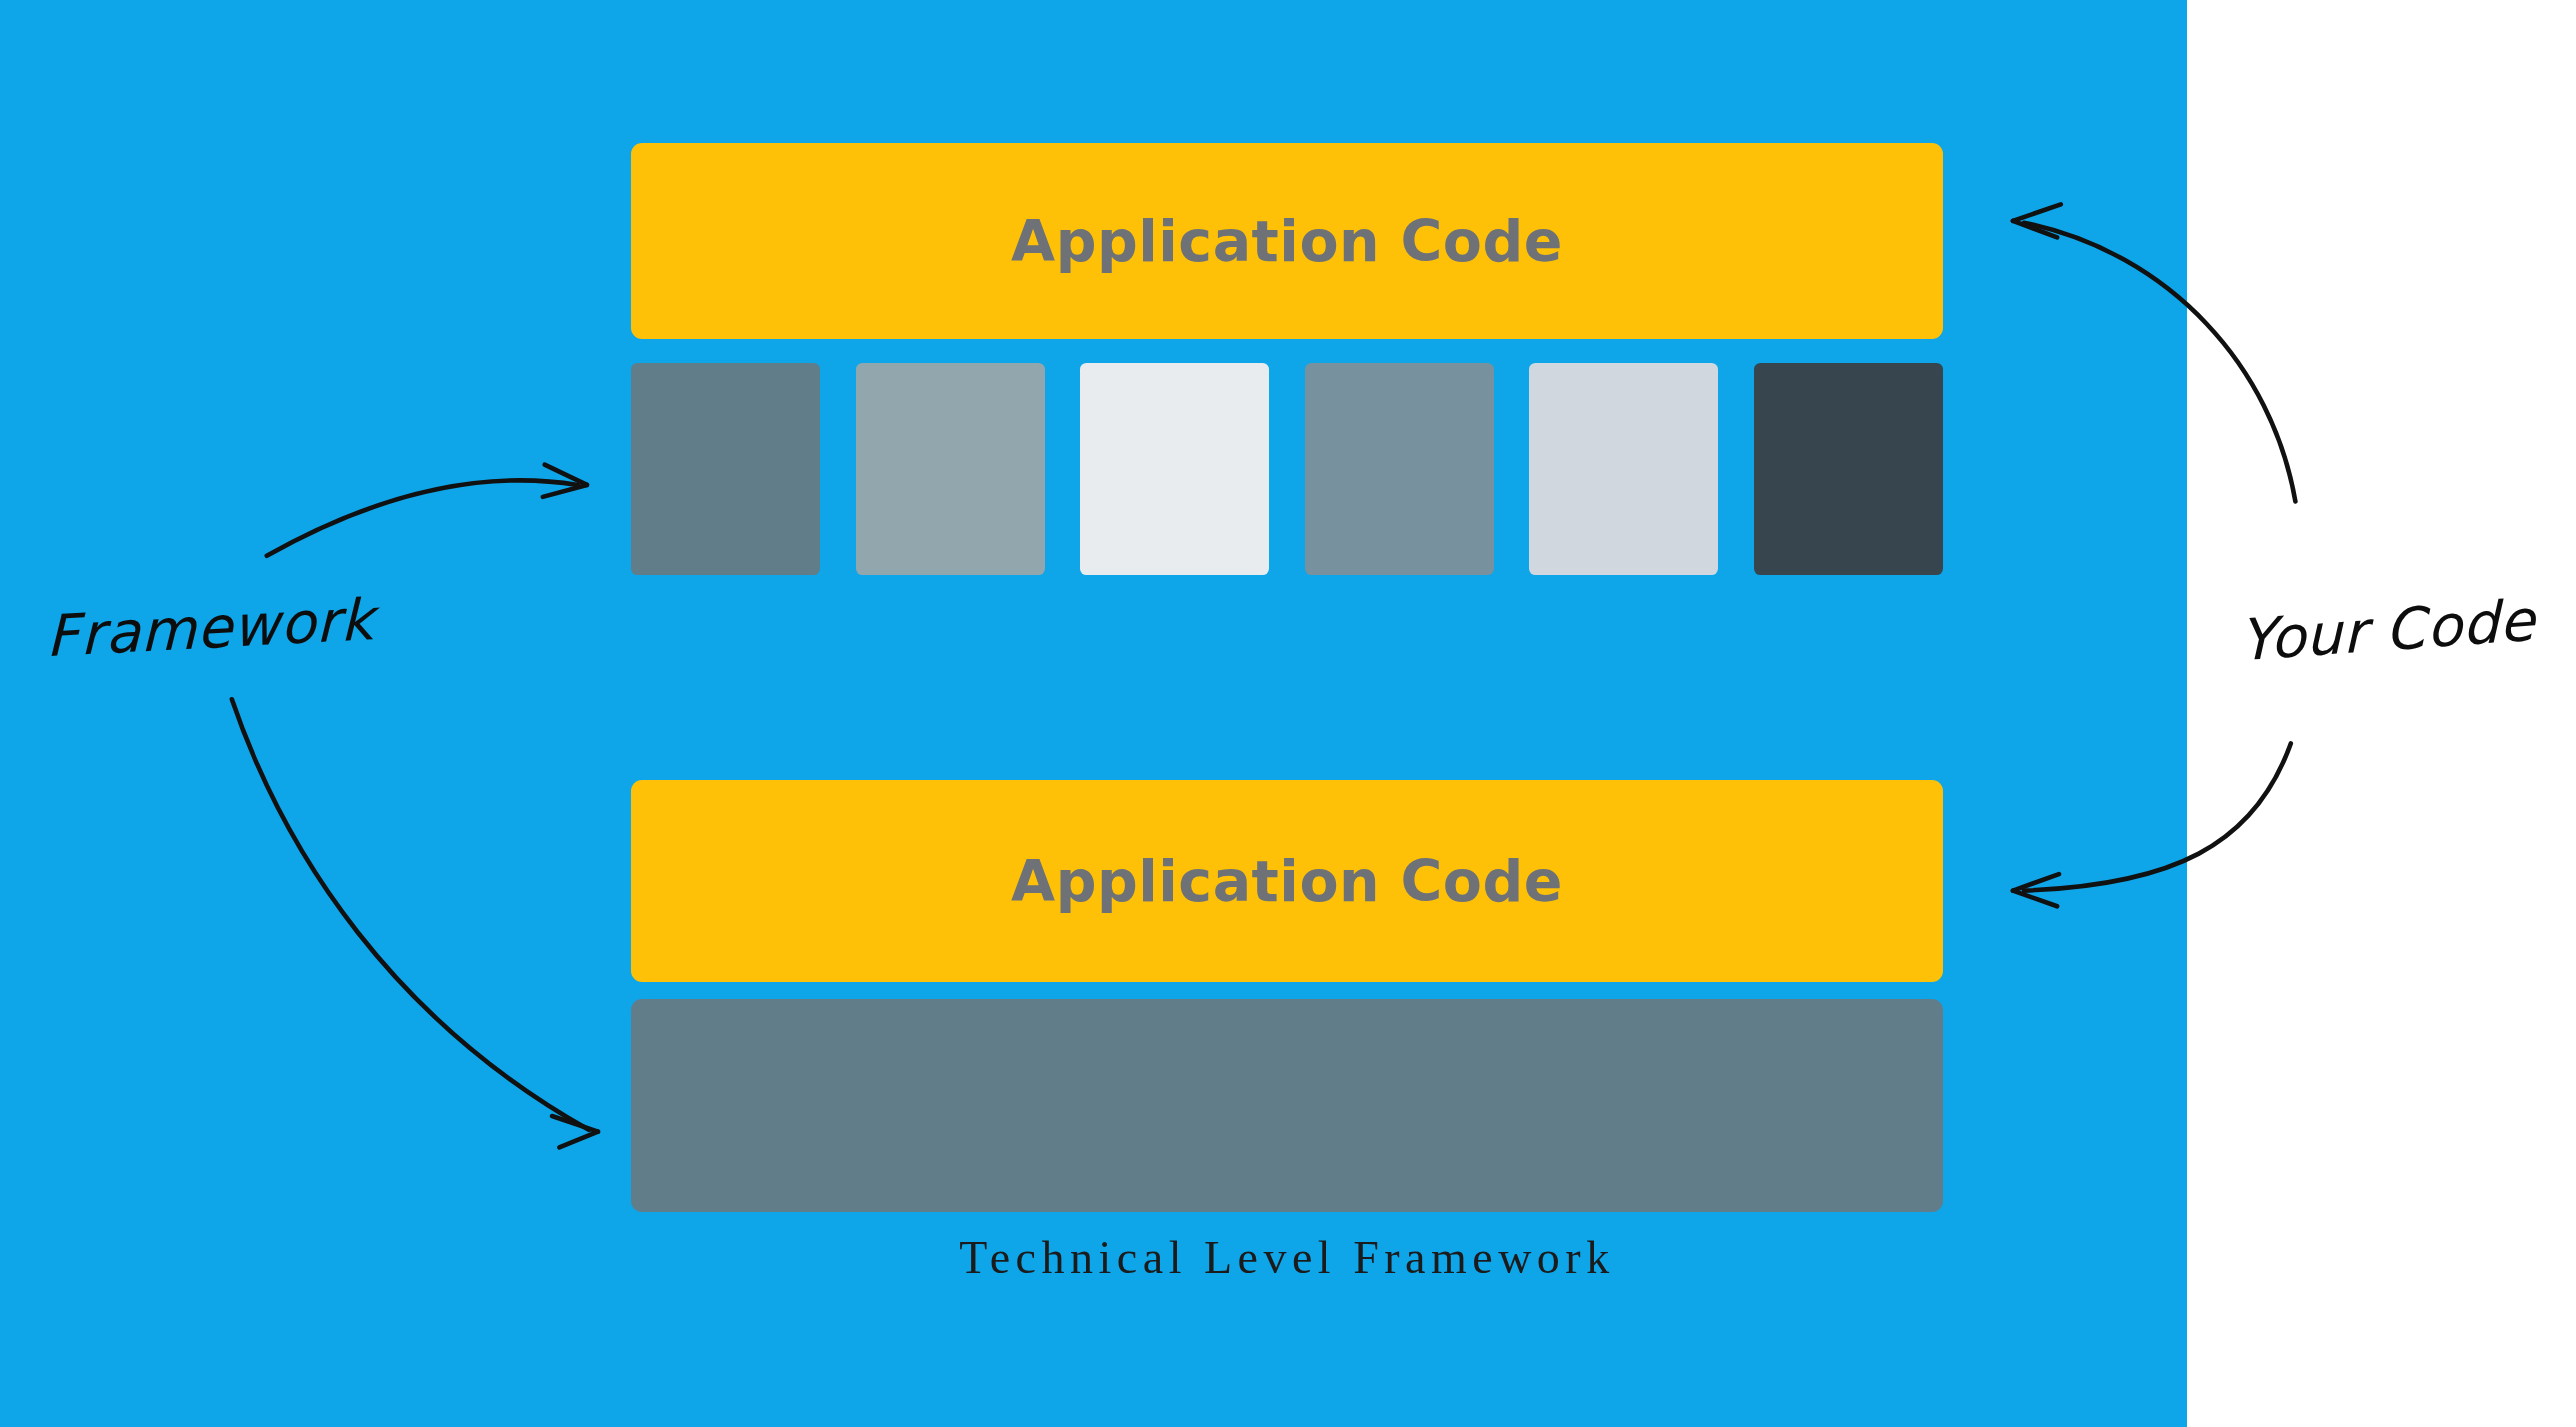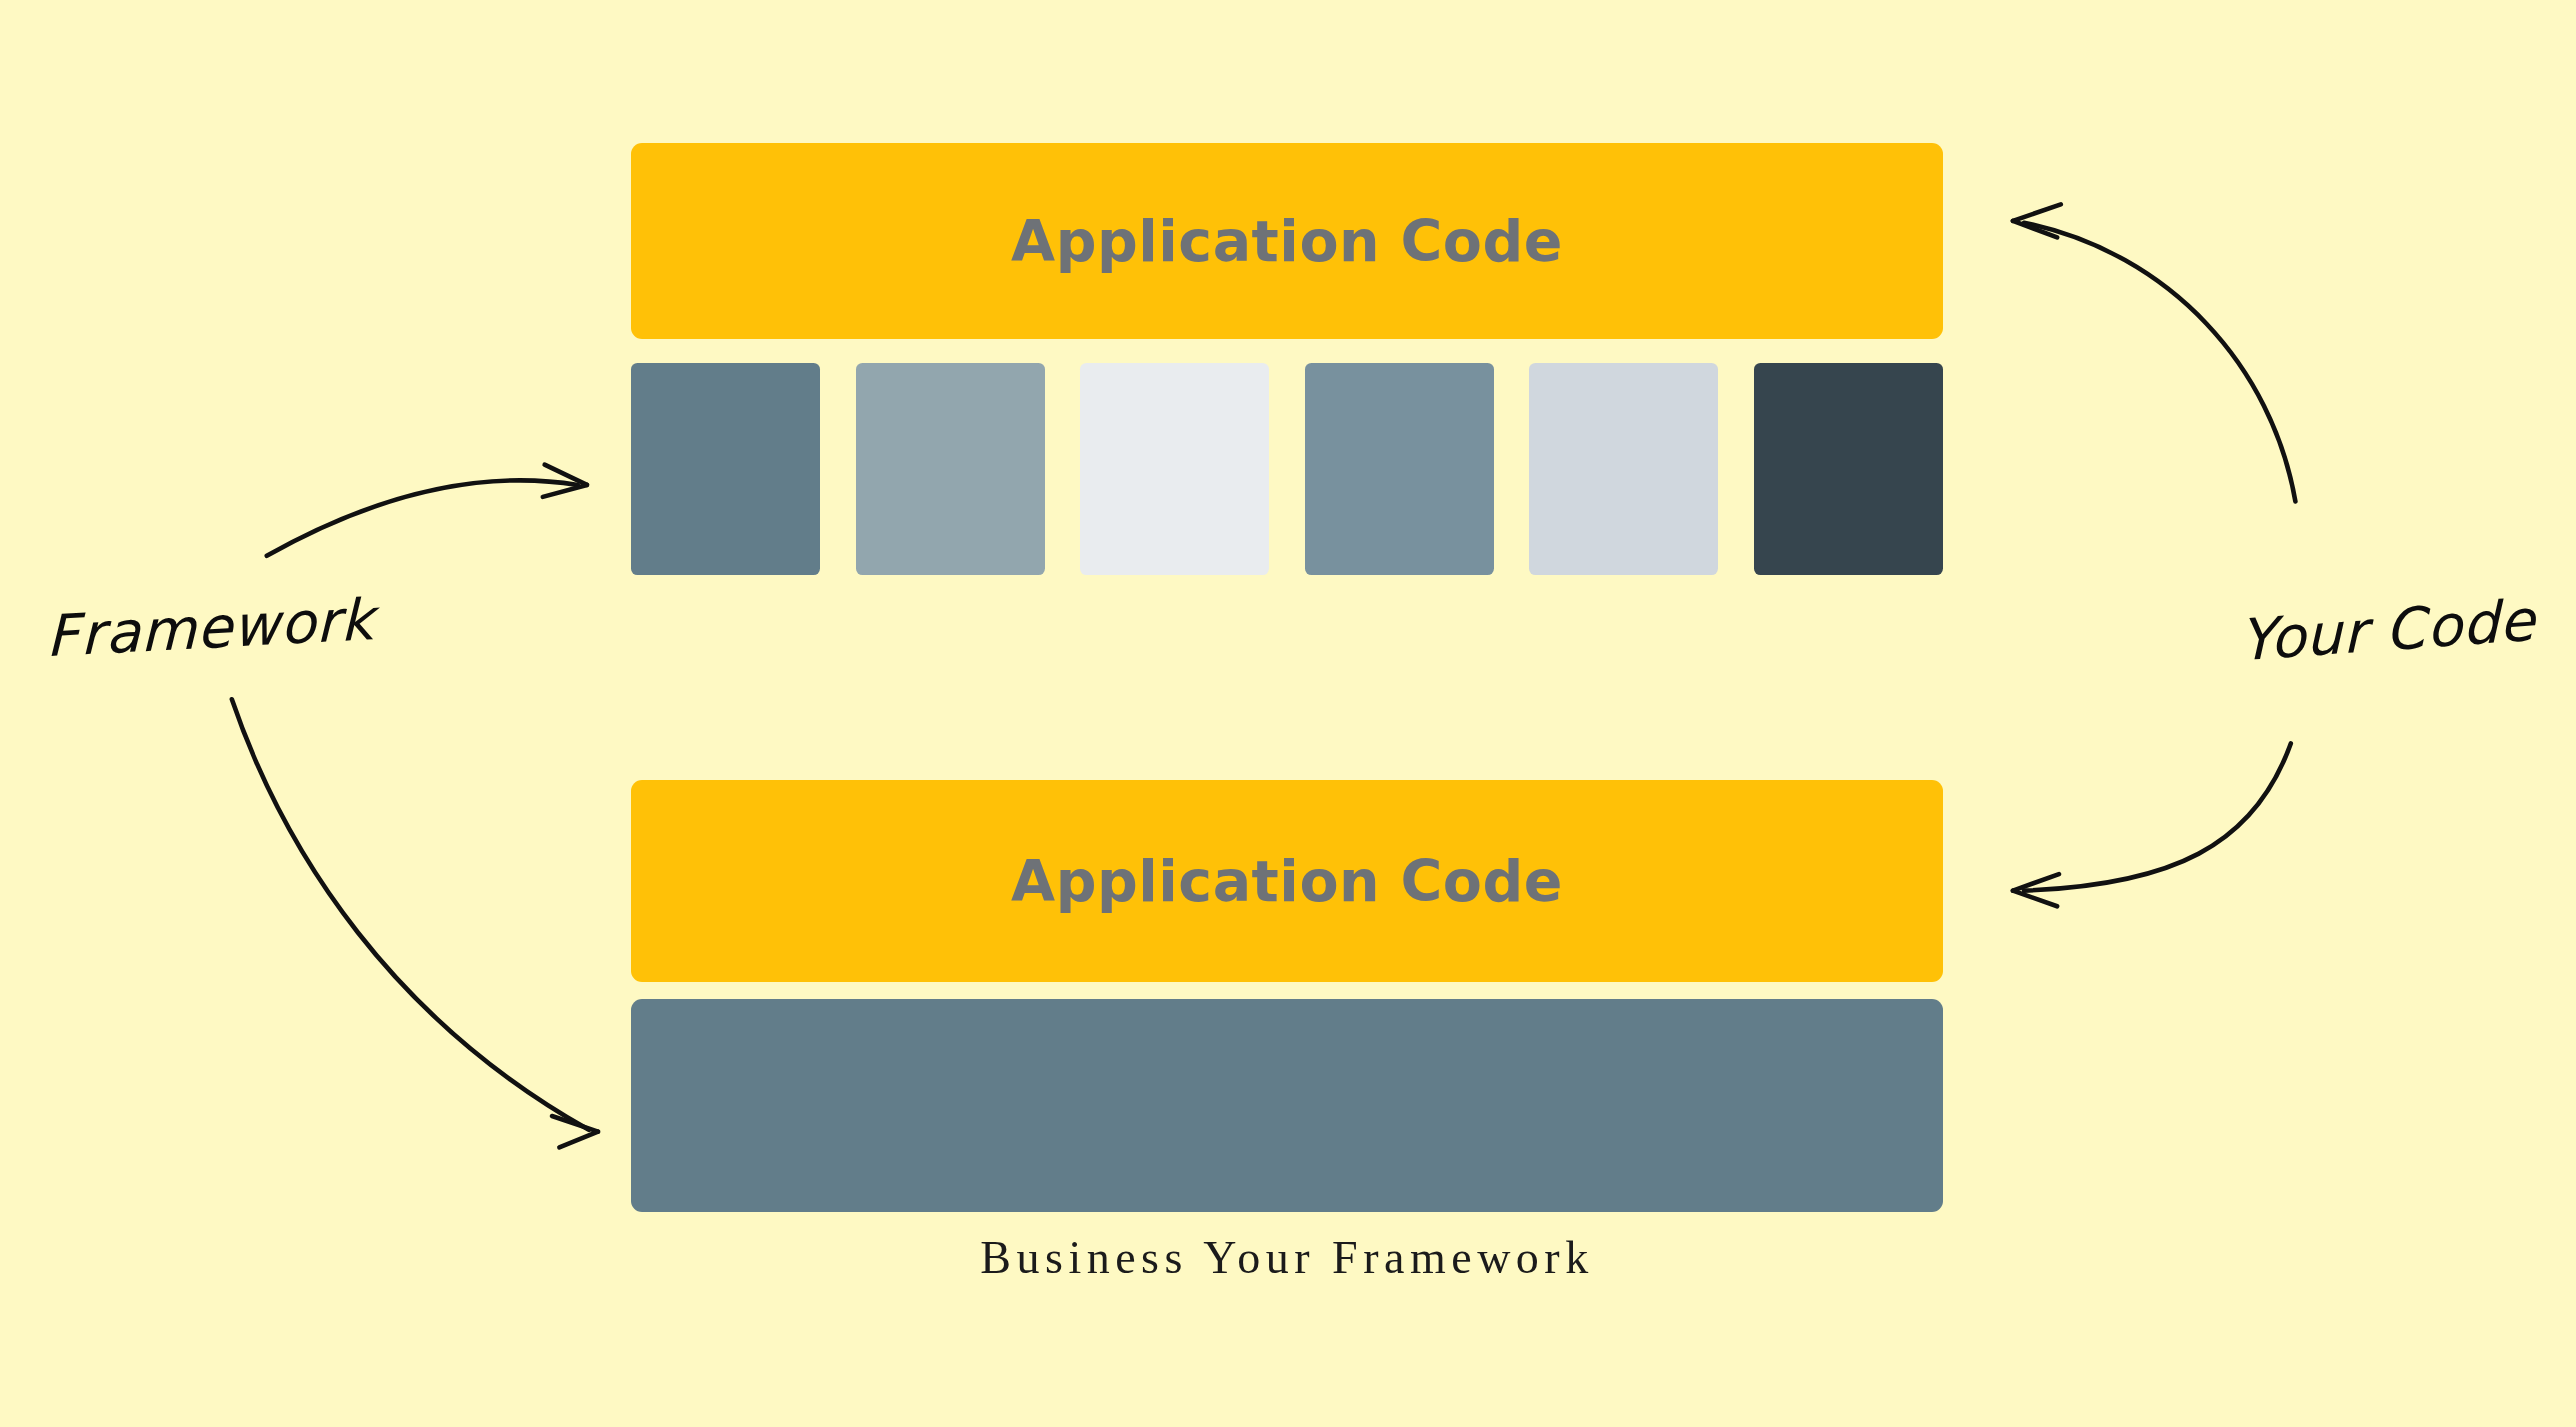"Application Code" #stage { background: #fef9c3 -> #0ea5e9; width: 2576px -> 2187px }
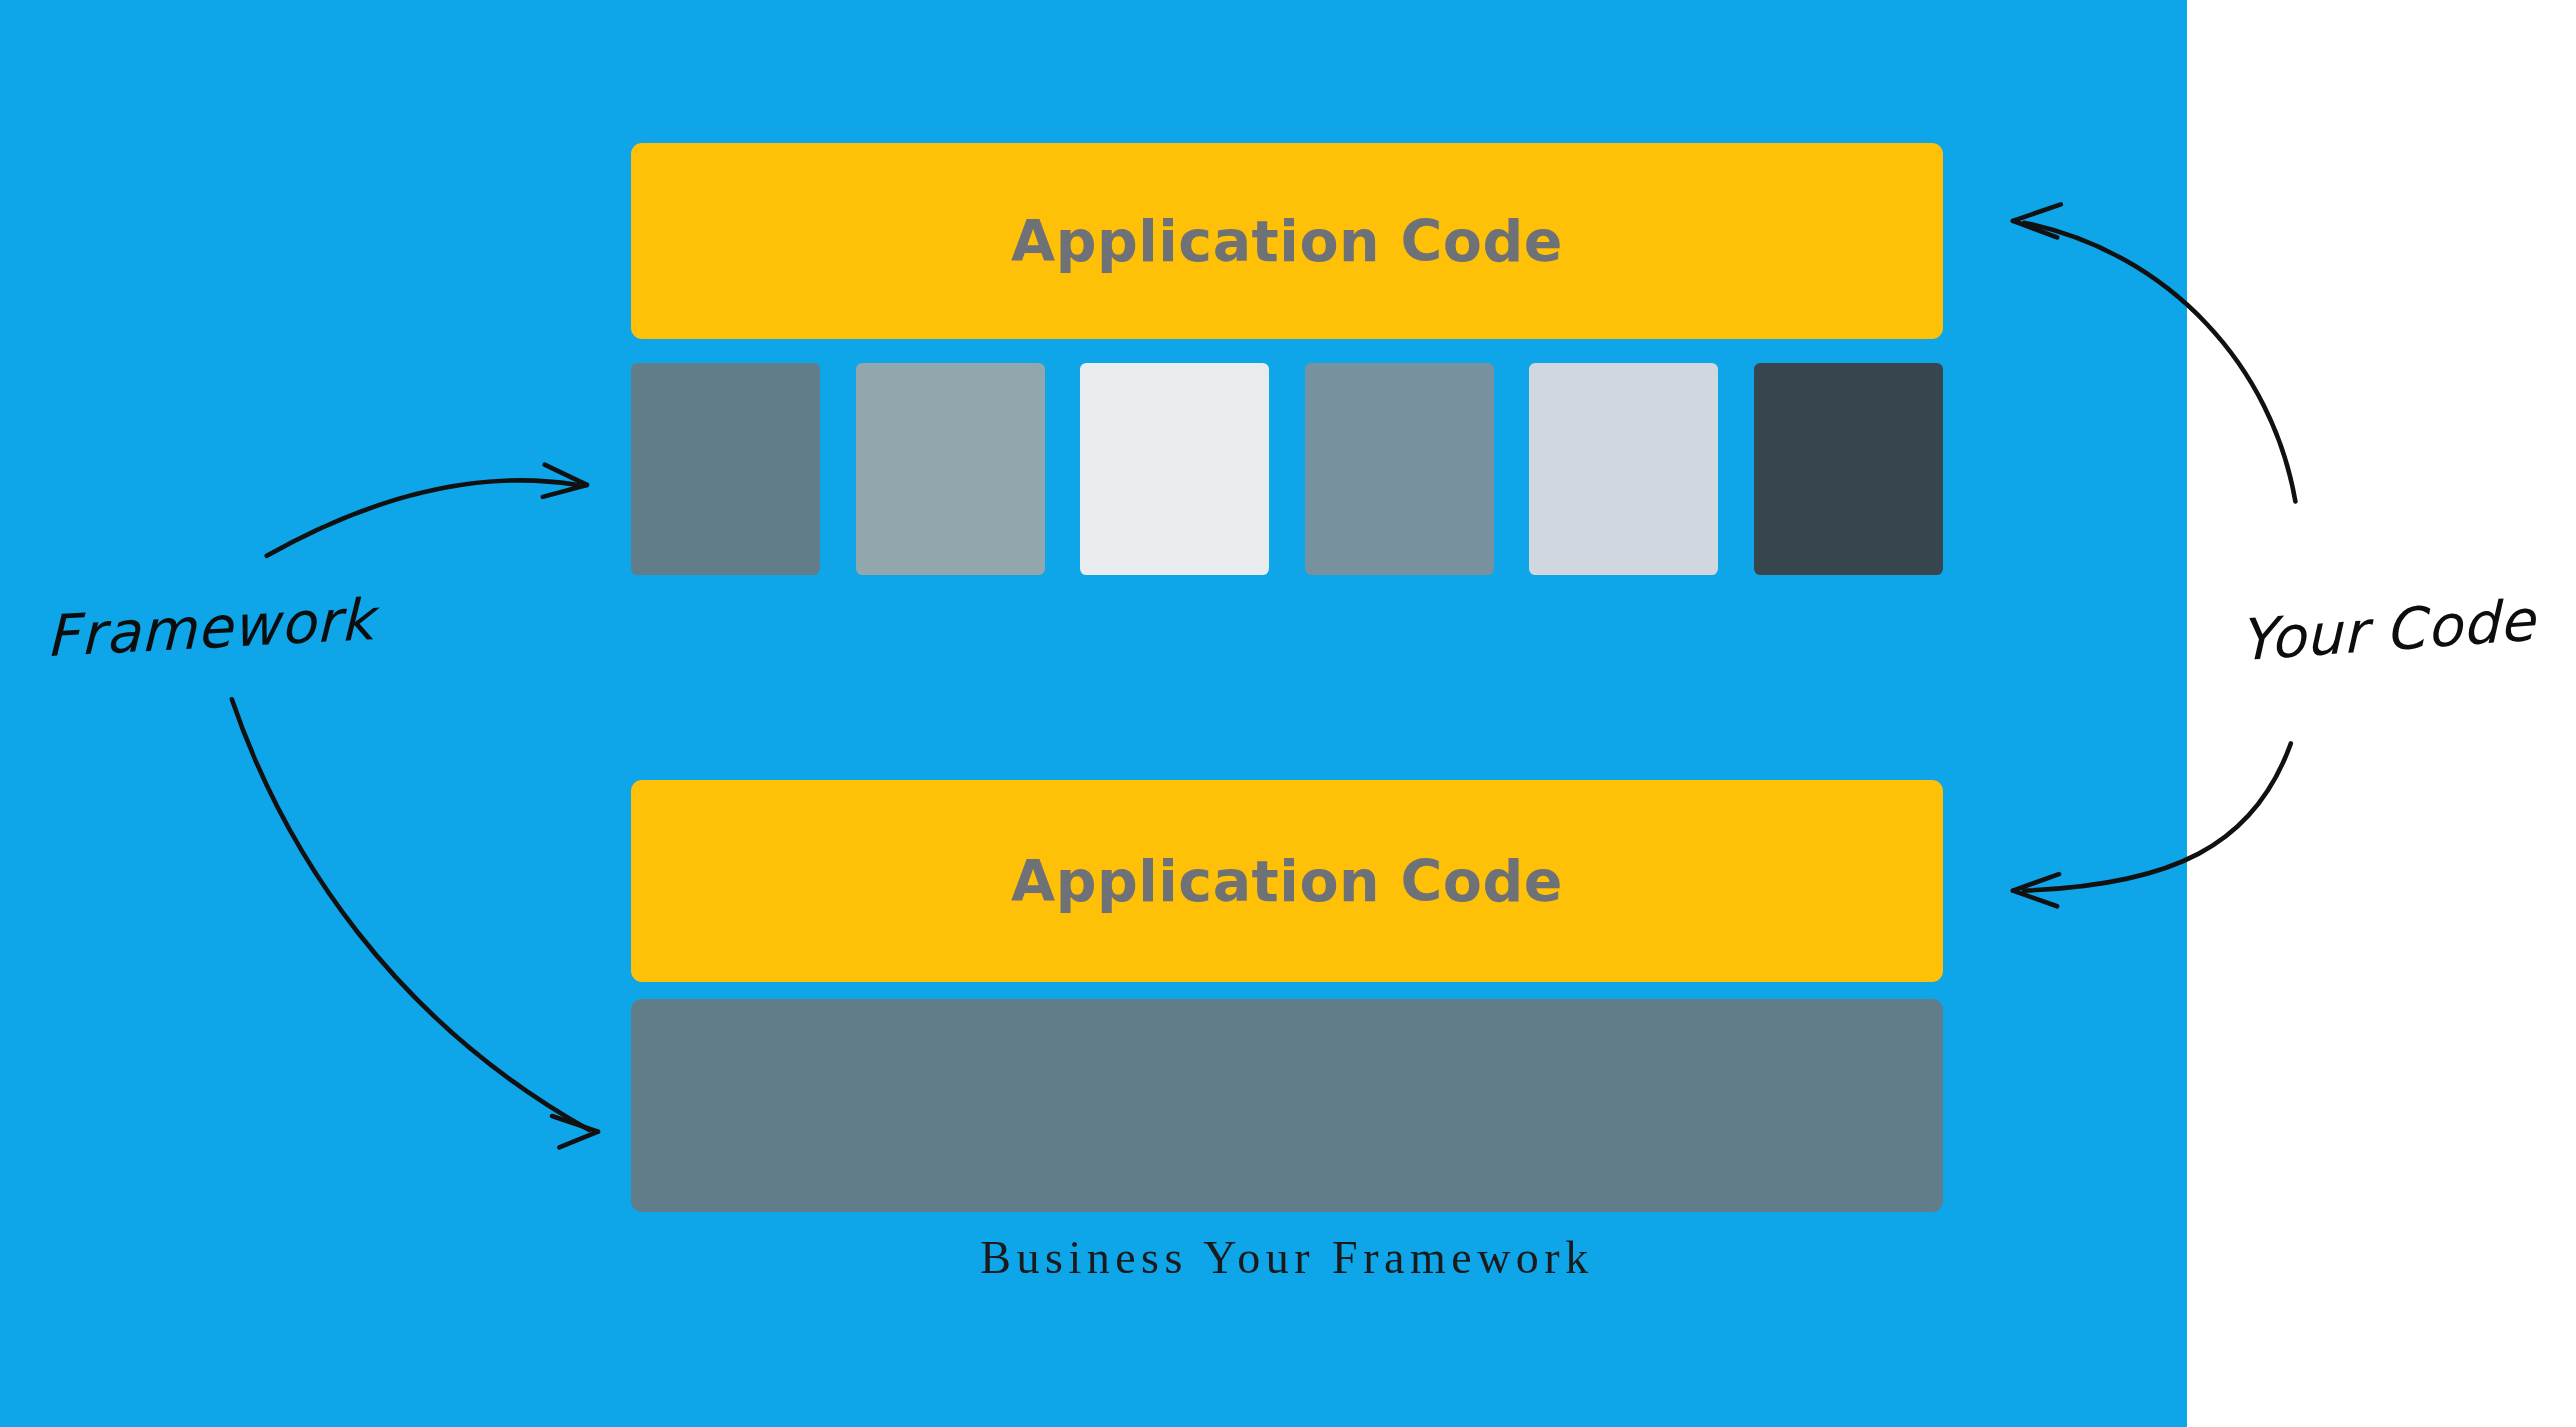"Business Your Framework" div.caption { text: Business Your -> Technical Level }
